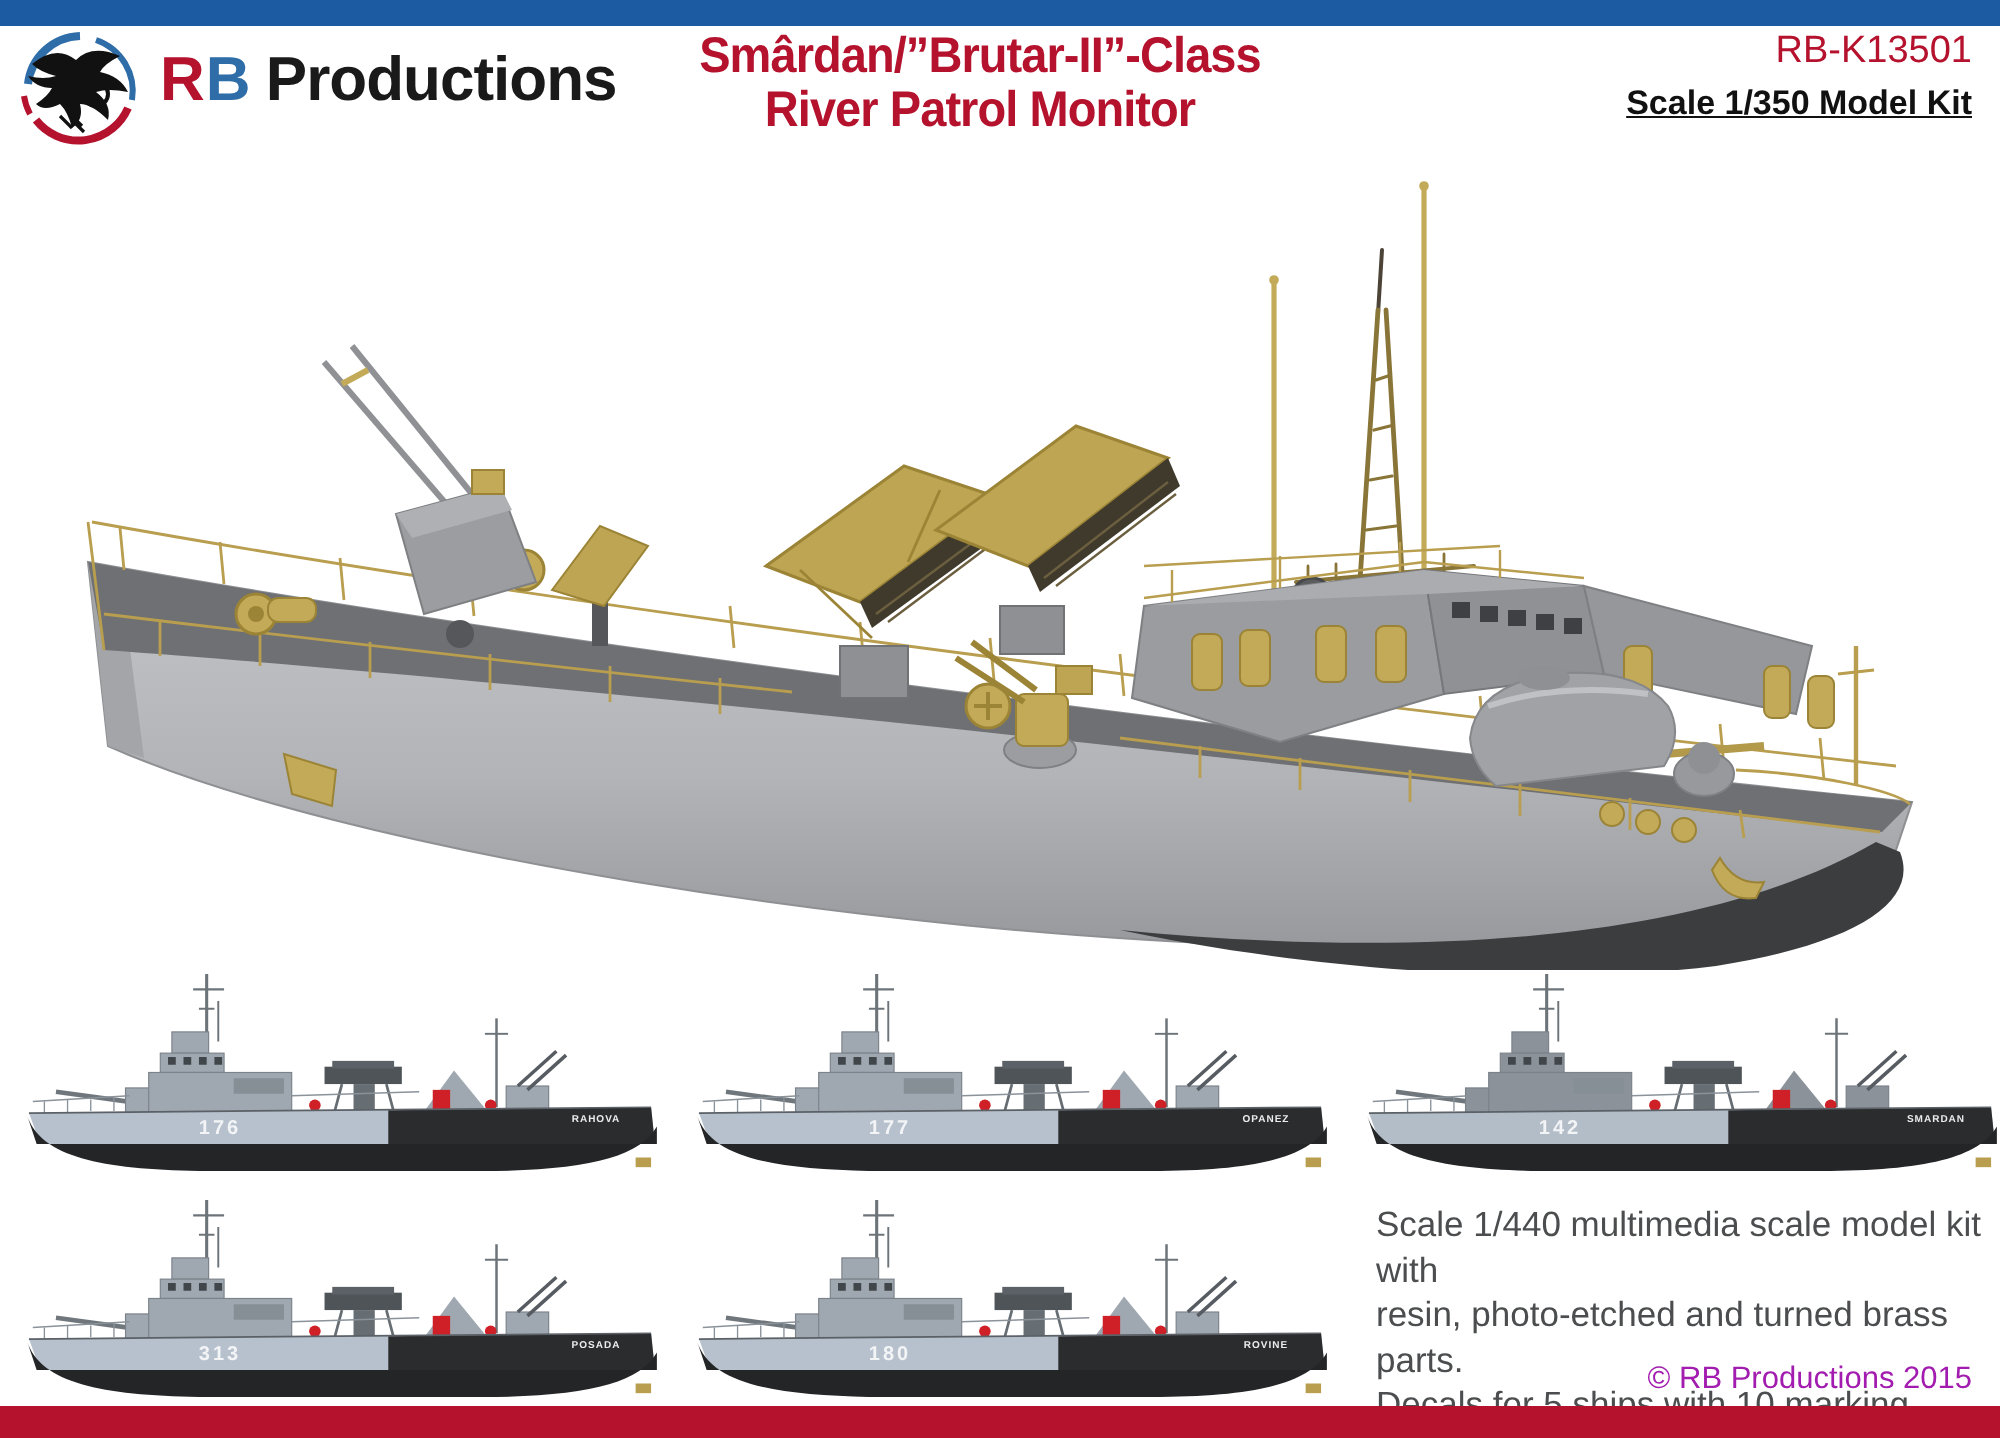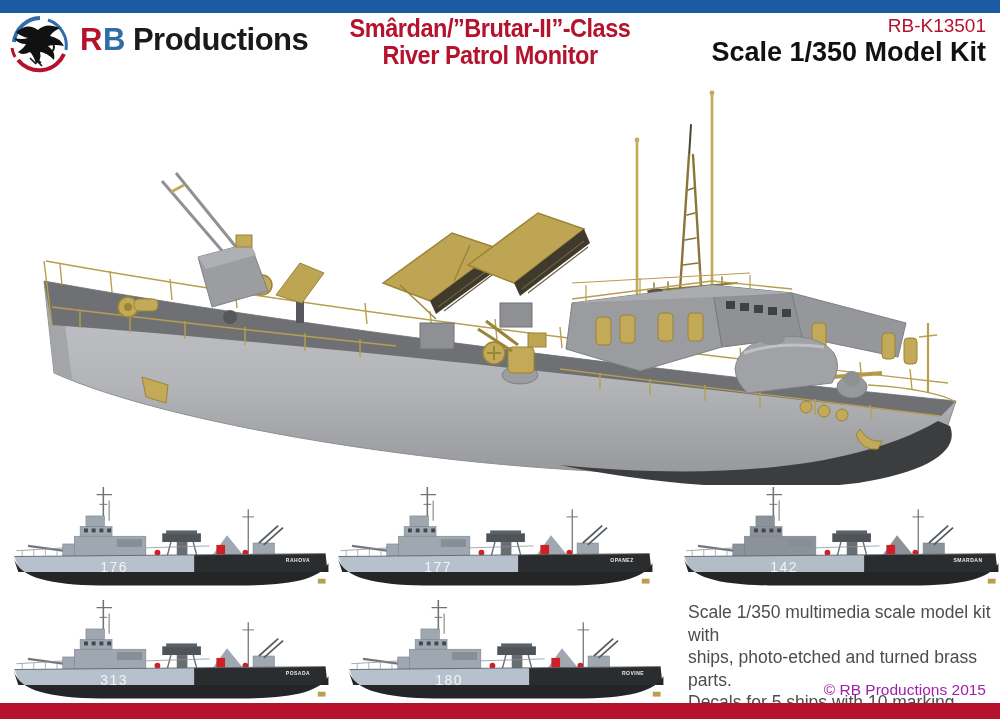"Scale 1/350 Model Kit" #kitscale { font-size: 27px -> 17px; text-decoration: none -> underline }
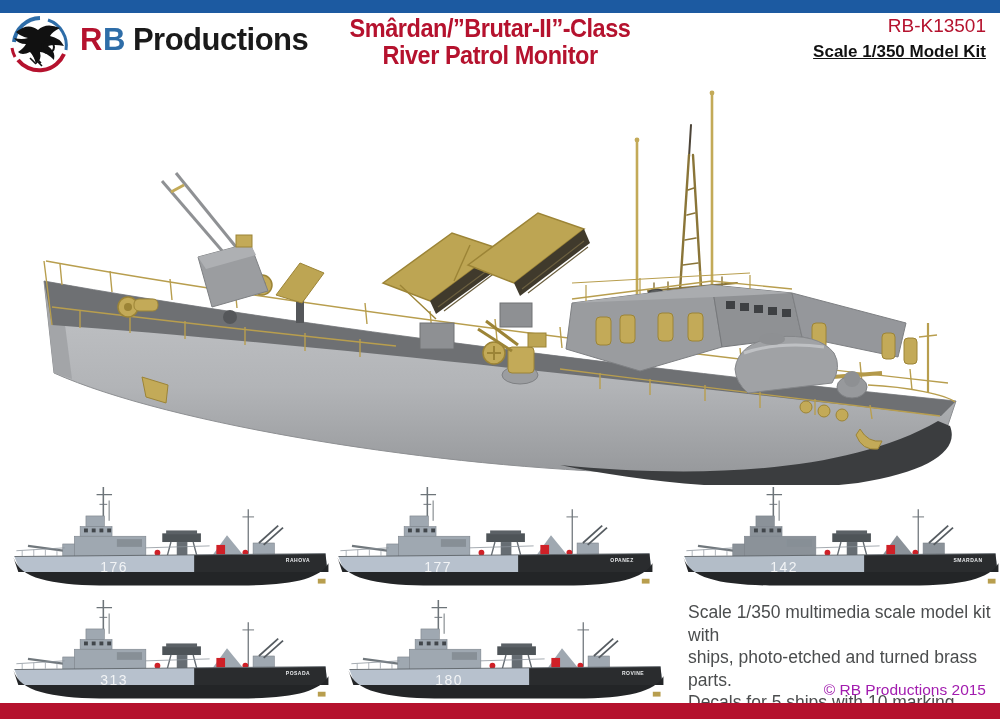"176" .hullnum { font-size: 14px -> 10px; font-weight: normal -> bold; text-align: right -> center }
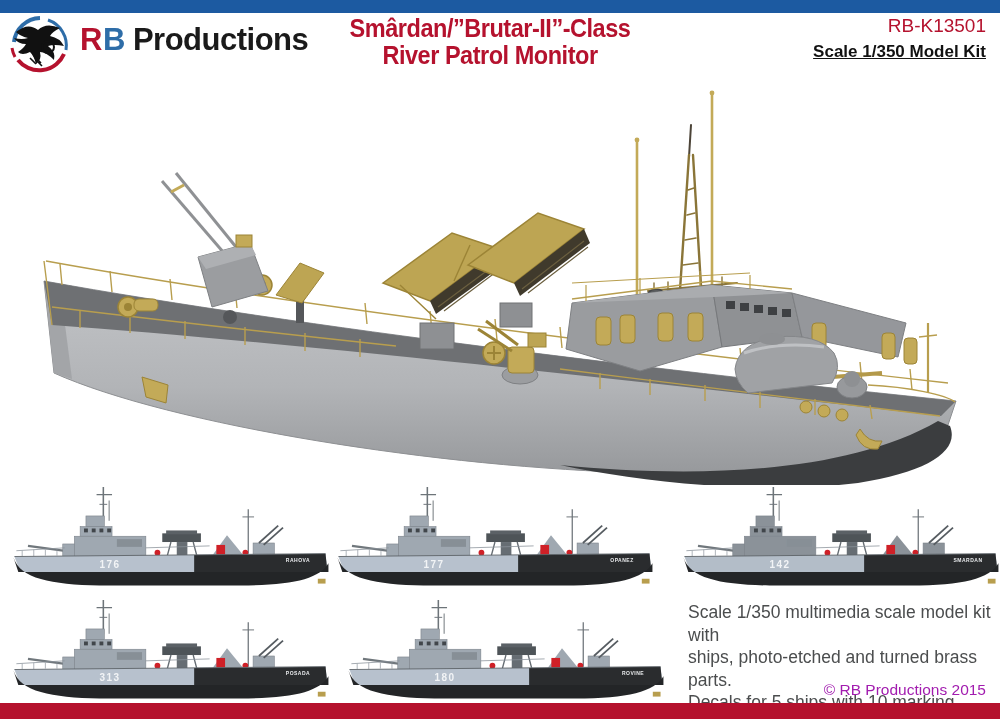"177" div.ship-cell { left: 328px -> 339px }
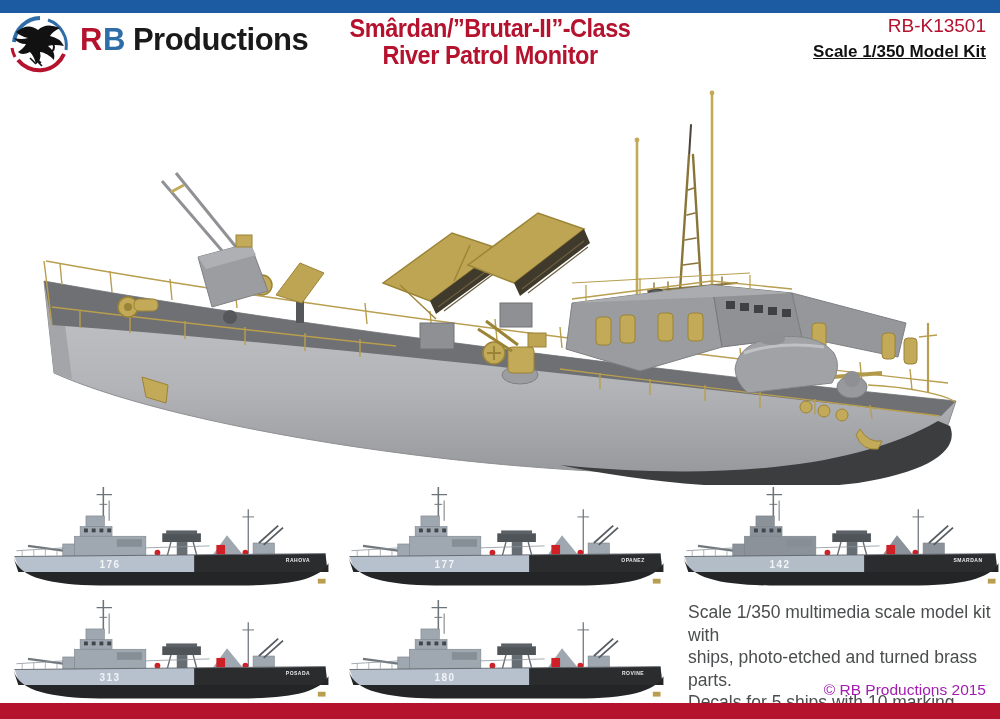"Scale 1/350 multimedia scale model" div { text: 1/350 -> 1/440 }
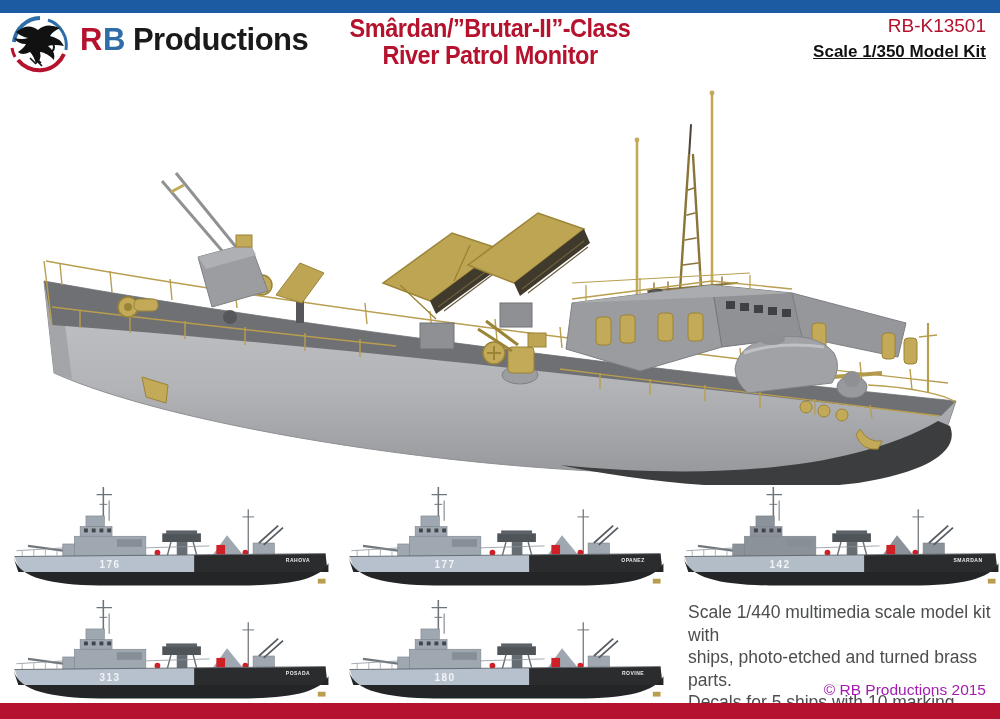"ships, photo-etched and turned brass" div { text: ships -> resin }
